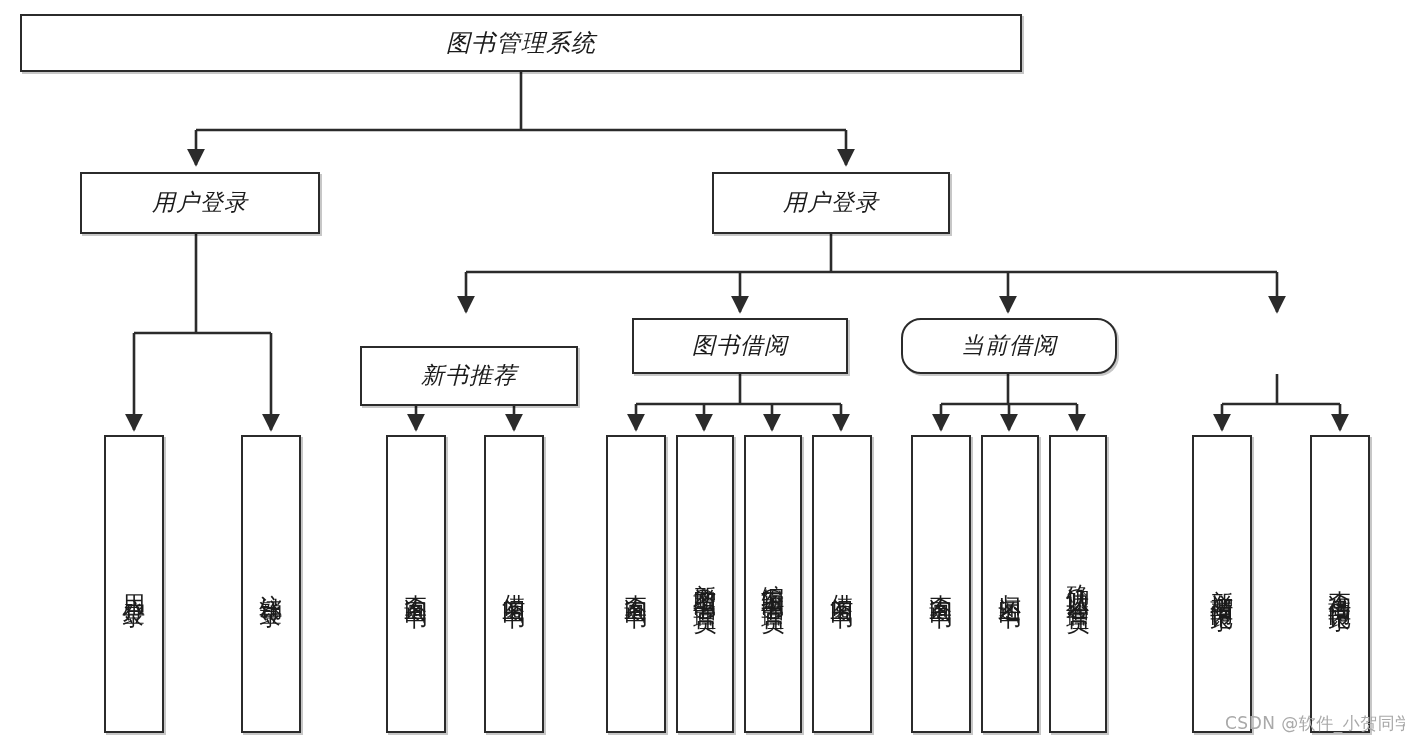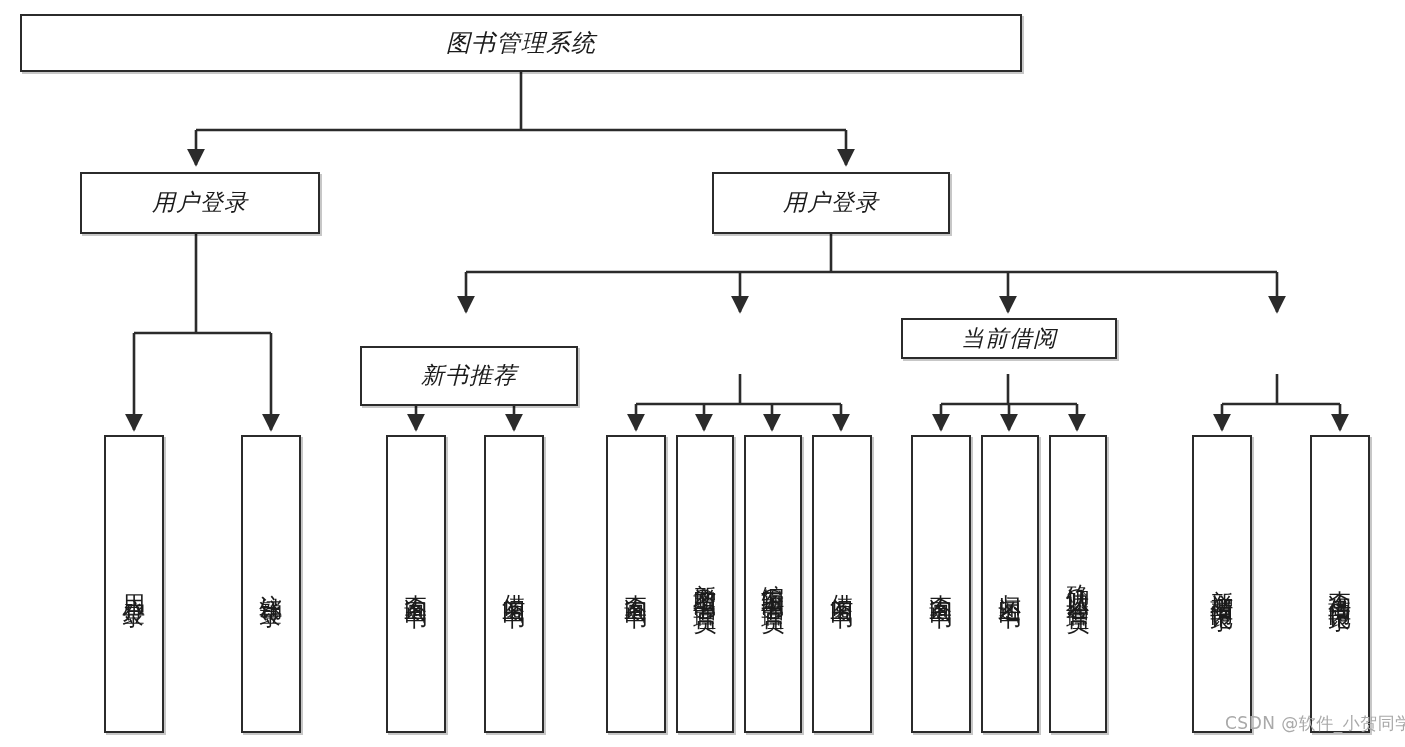"图书借阅" div.node { html: none -> <div>图书借阅</div> }
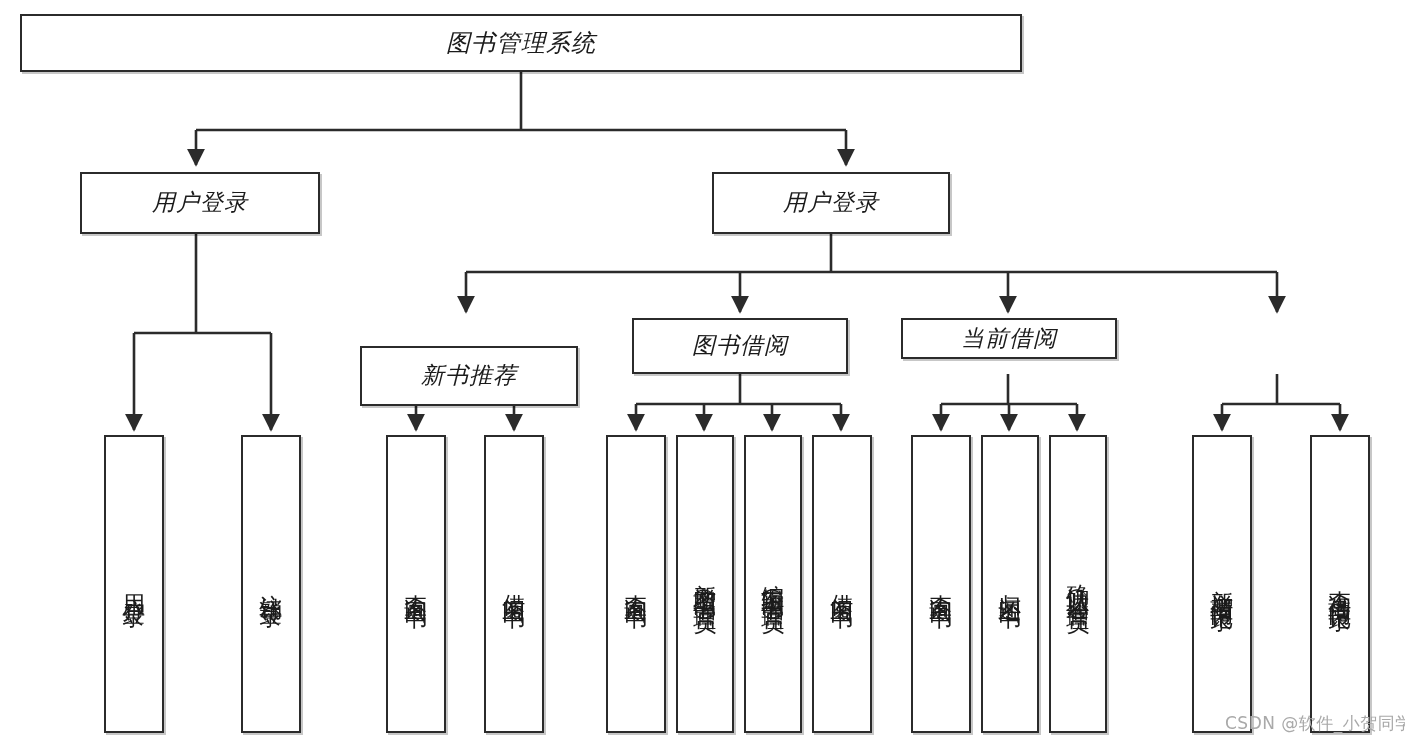"当前借阅" div.node { border-radius: none -> 20px; height: 41px -> 56px }
